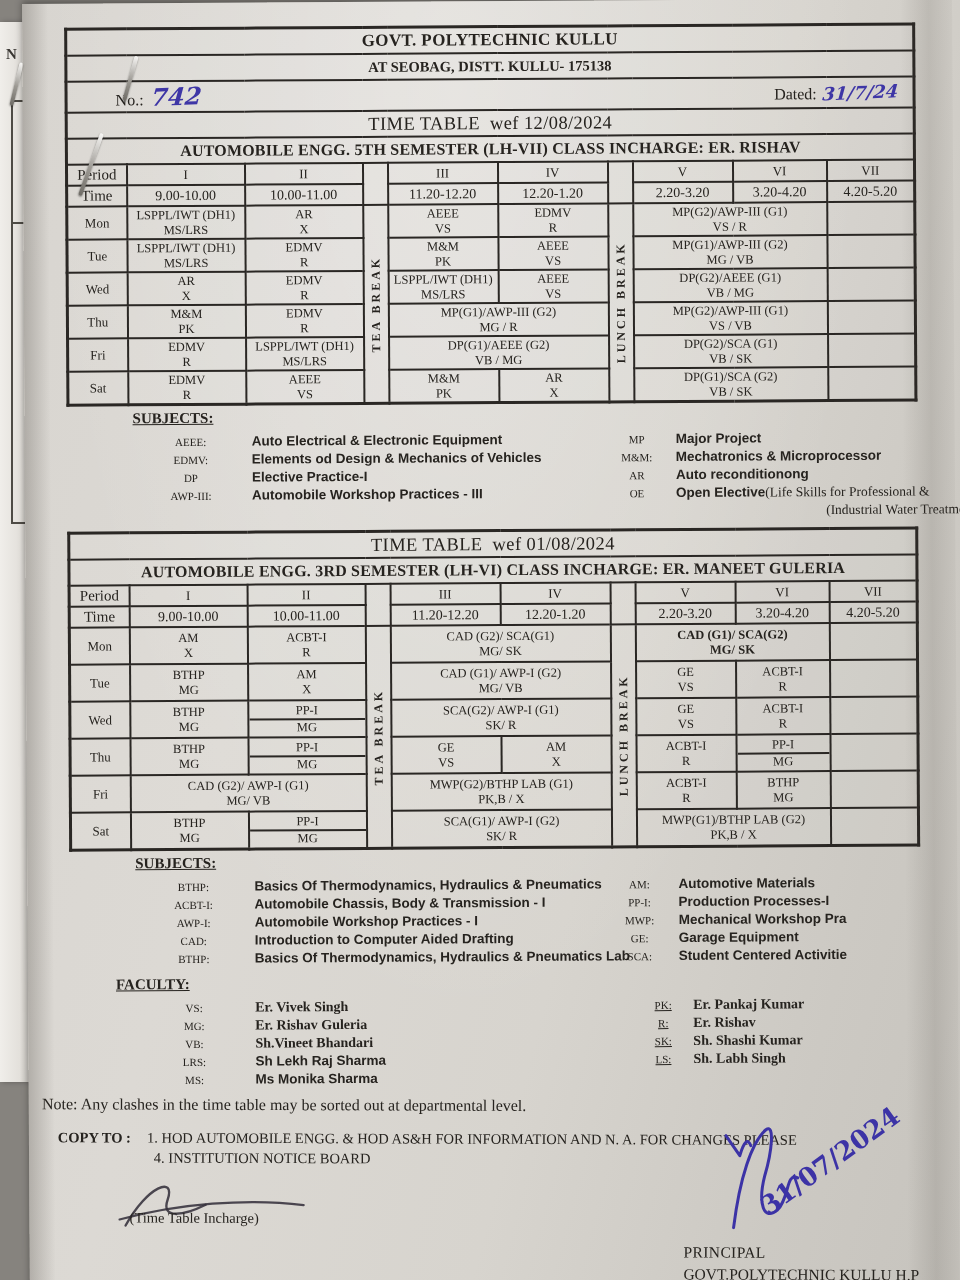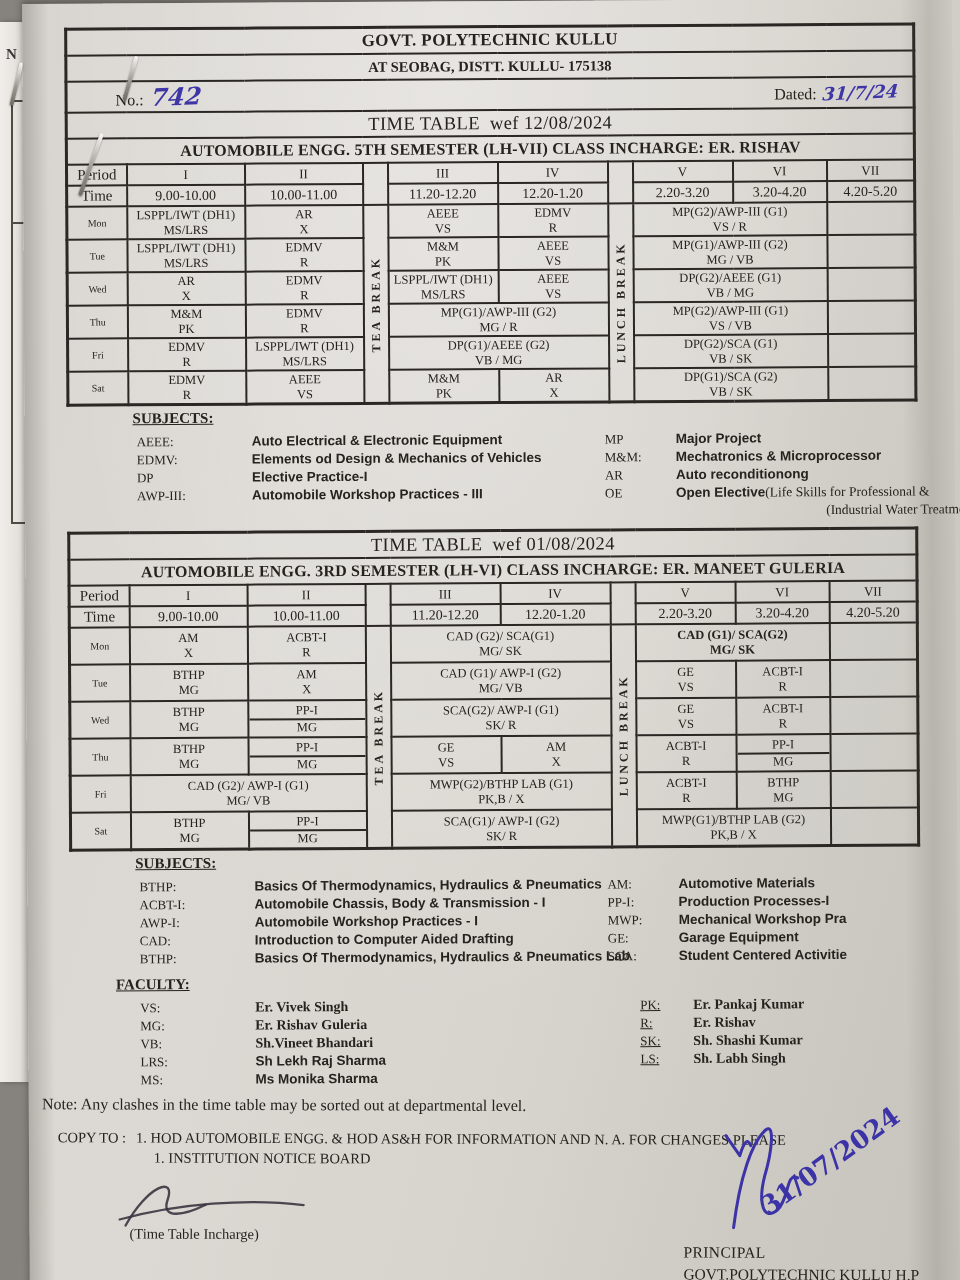"Mon" td.day { font-size: 10px -> 13px }
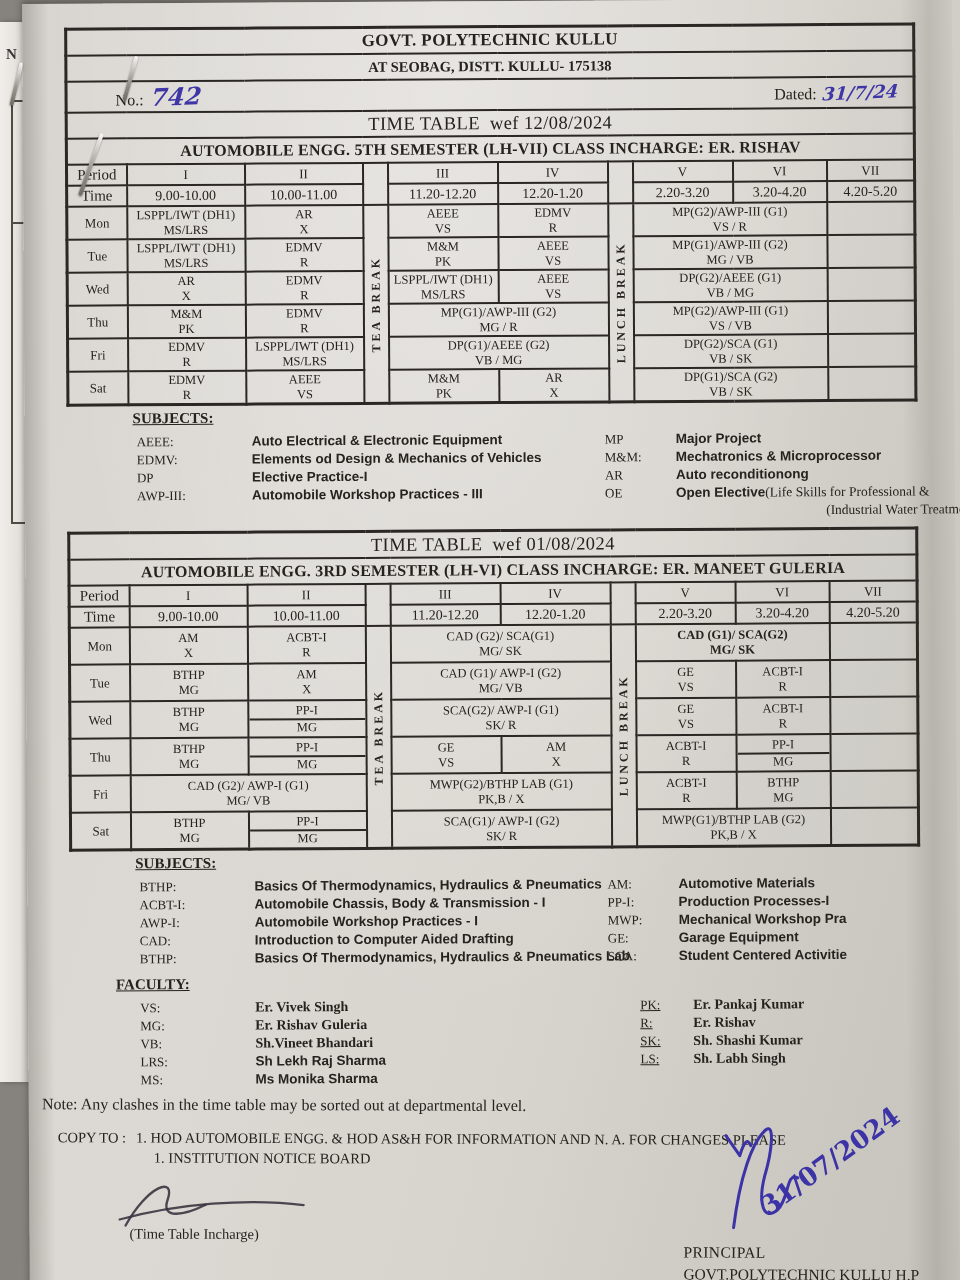"AEEE:" .s-abbr { font-size: 13px -> 11px; text-align: left -> center }
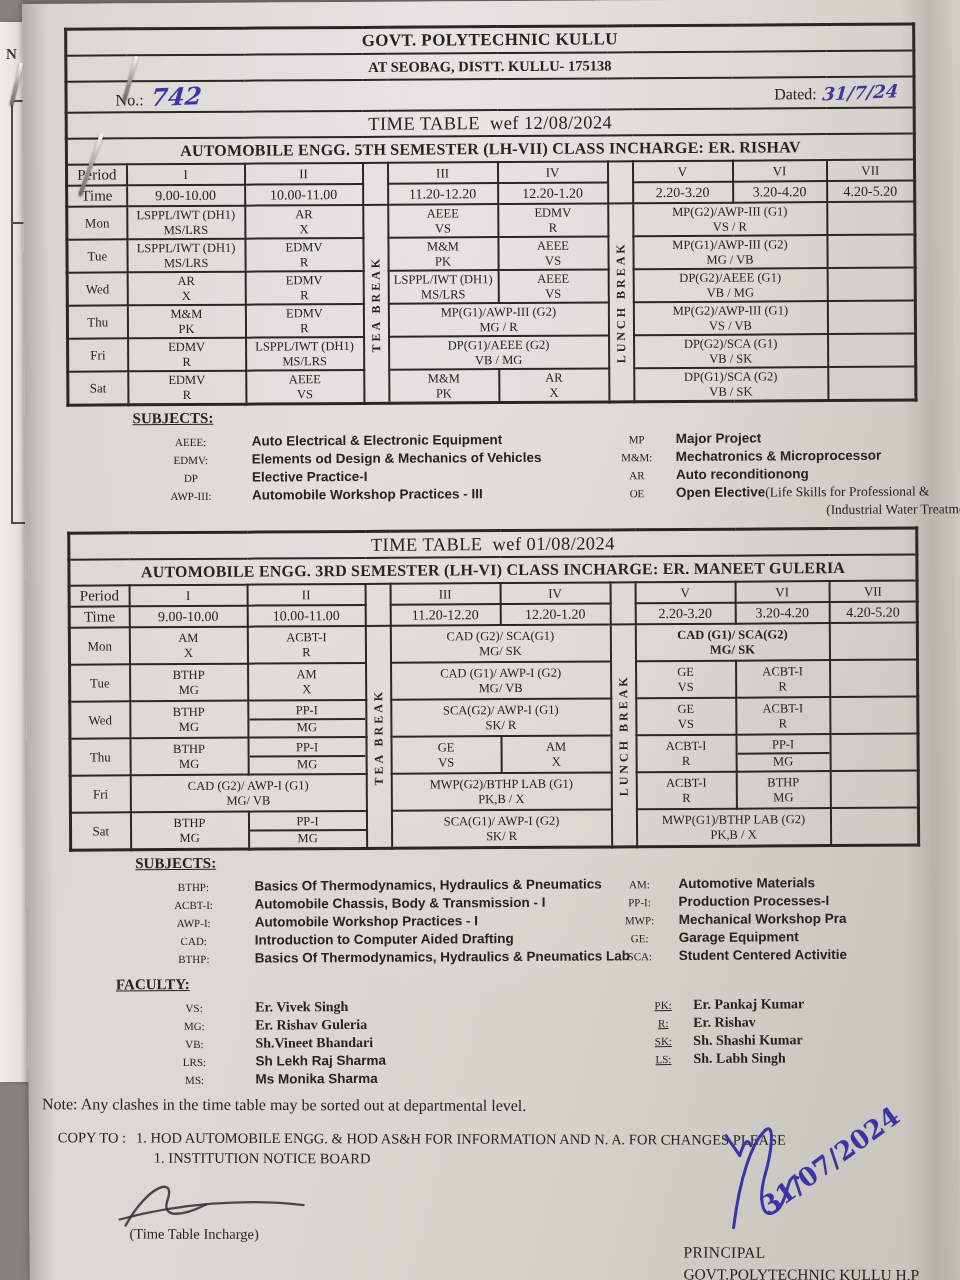"COPY TO :" .copy-label { font-weight: none -> bold; margin-right: 10px -> 16px }
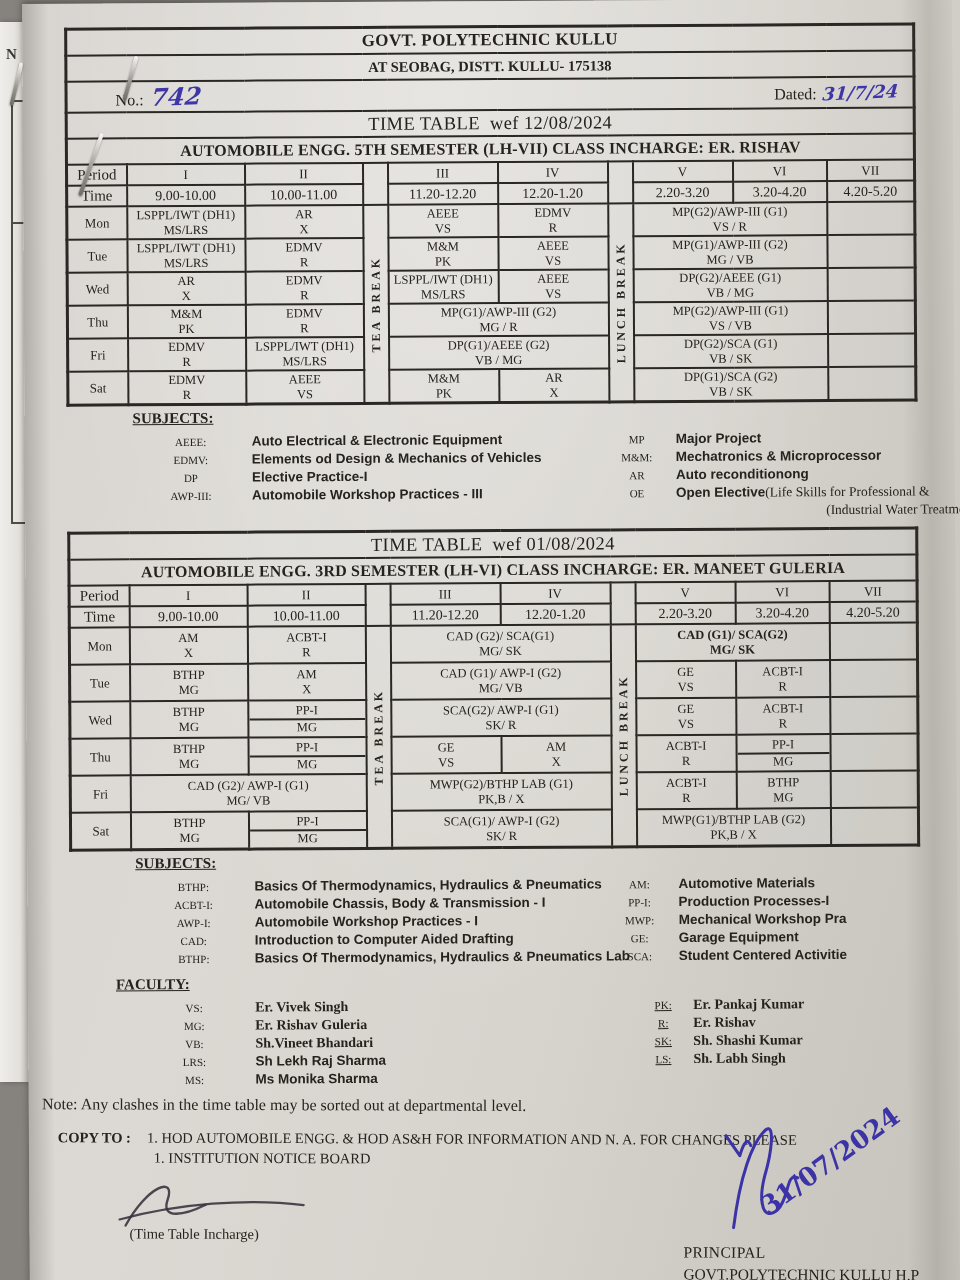"1. INSTITUTION NOTICE BOARD" div.copy2 { text: 1 -> 4 }
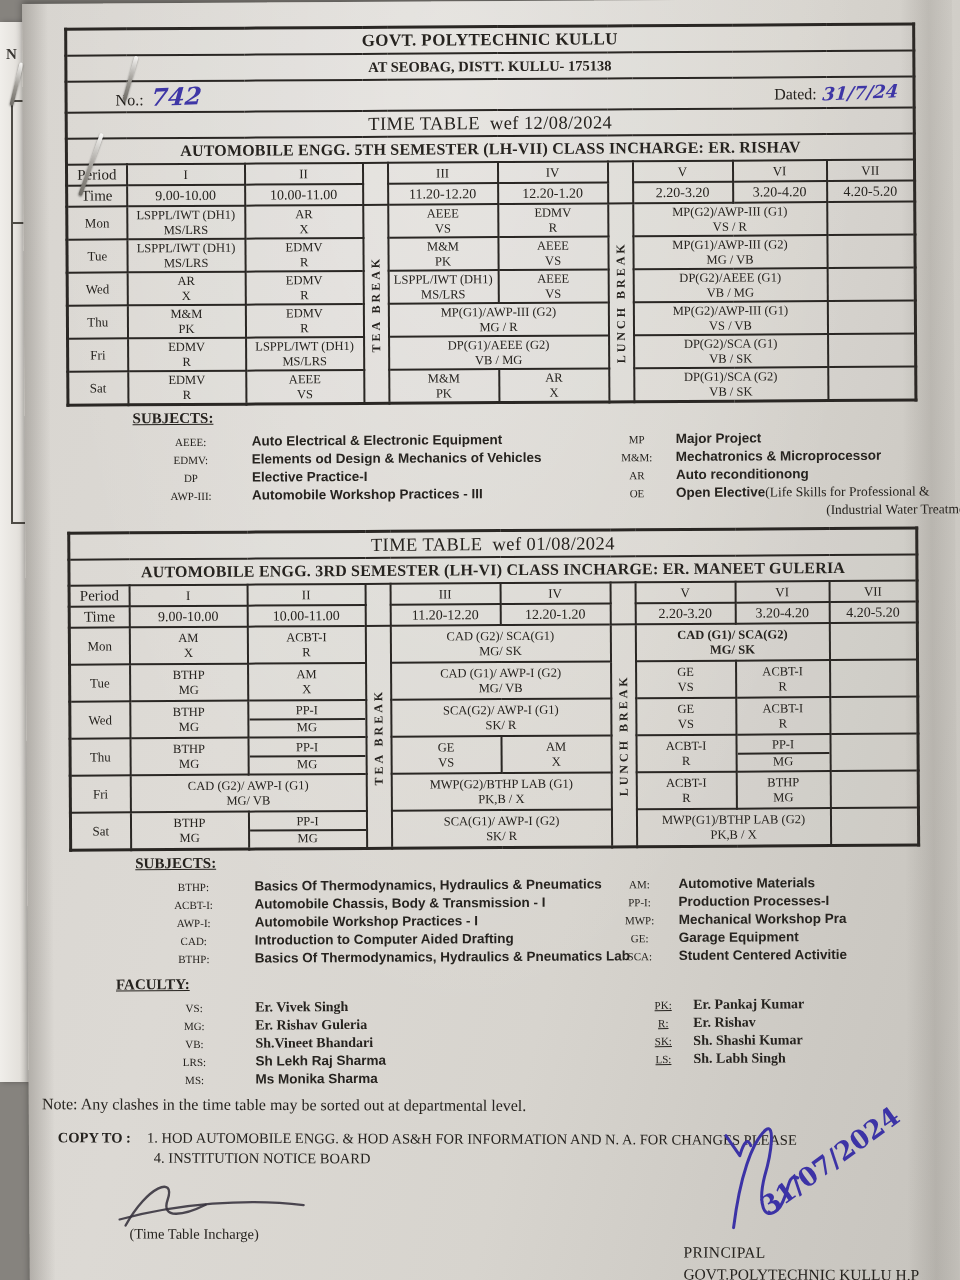"(Time Table Incharge)" .incharge { top: 52px -> 36px }
